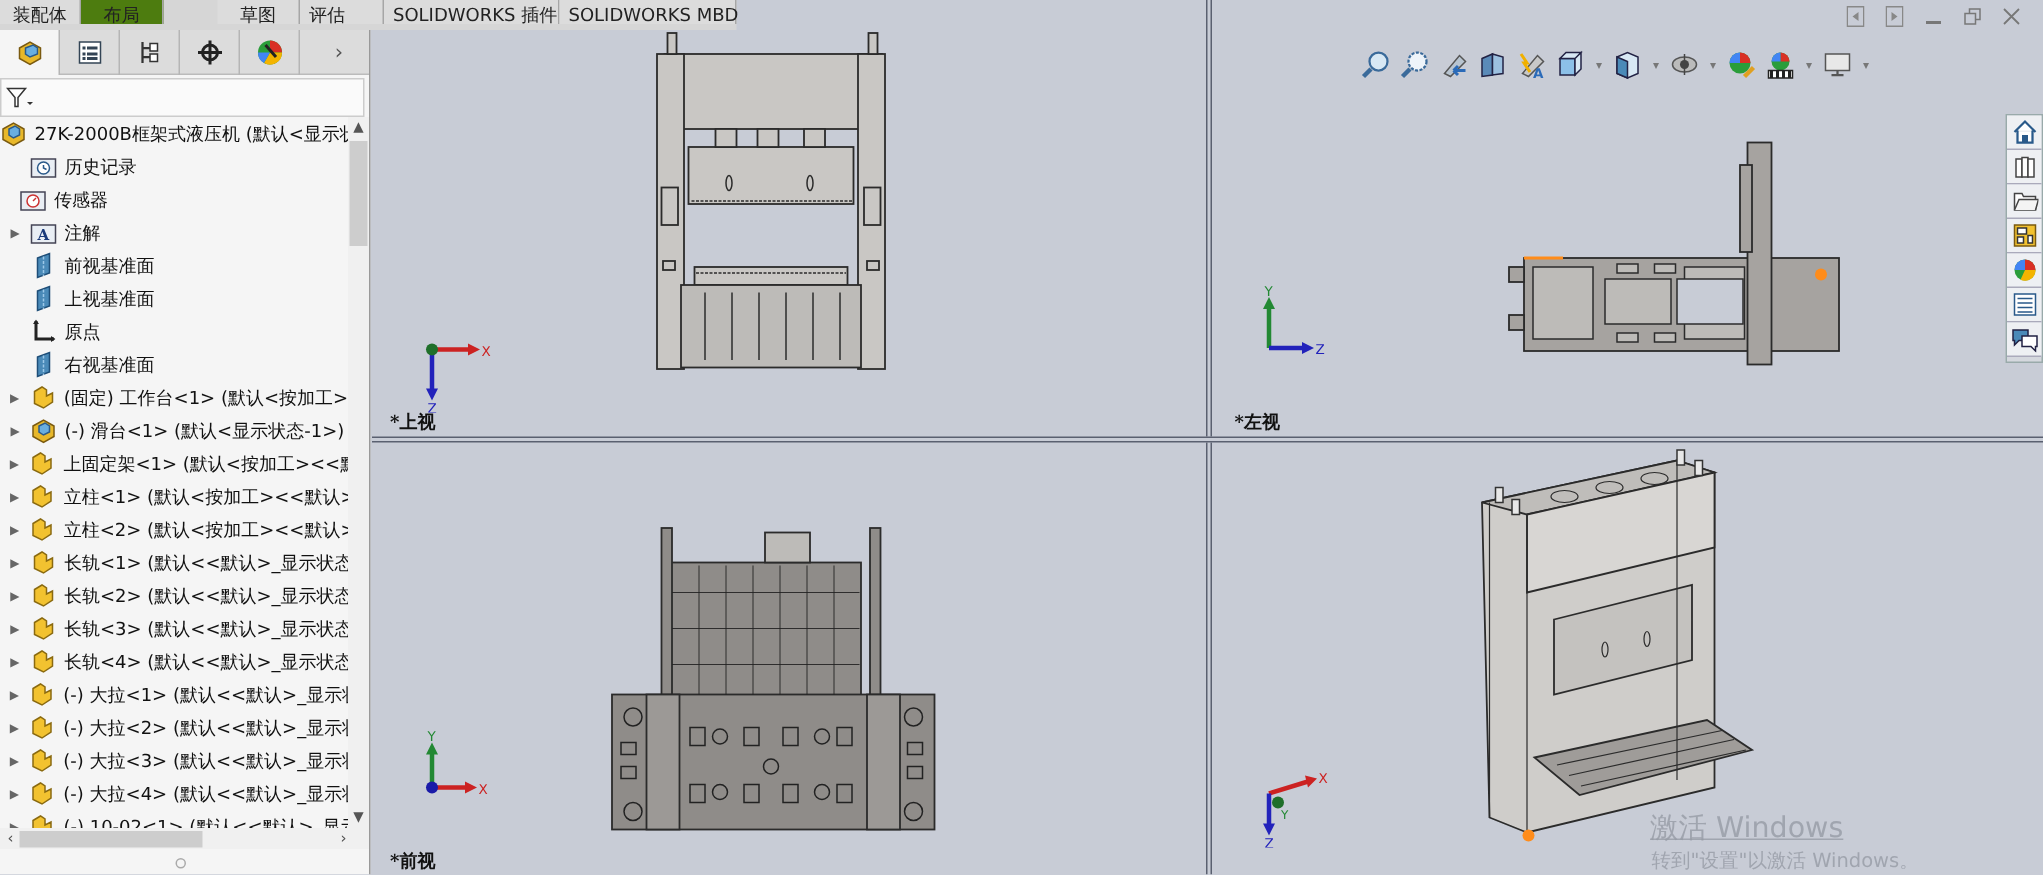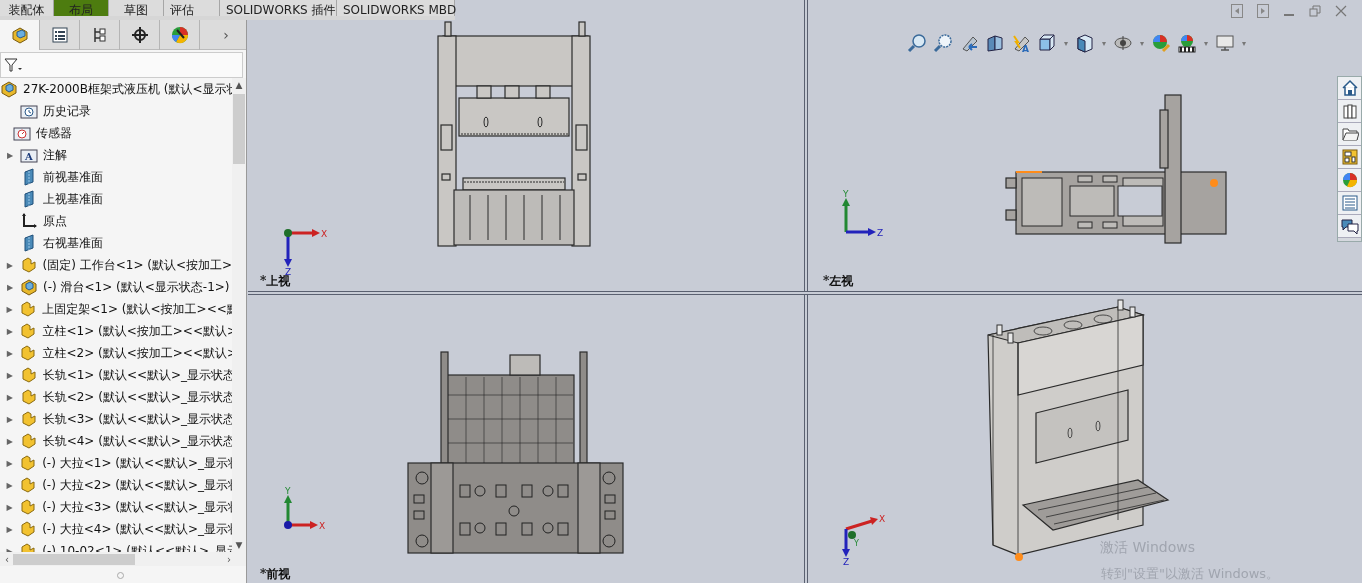"草图" .cmtab.w3 { margin-left: none -> 36px }
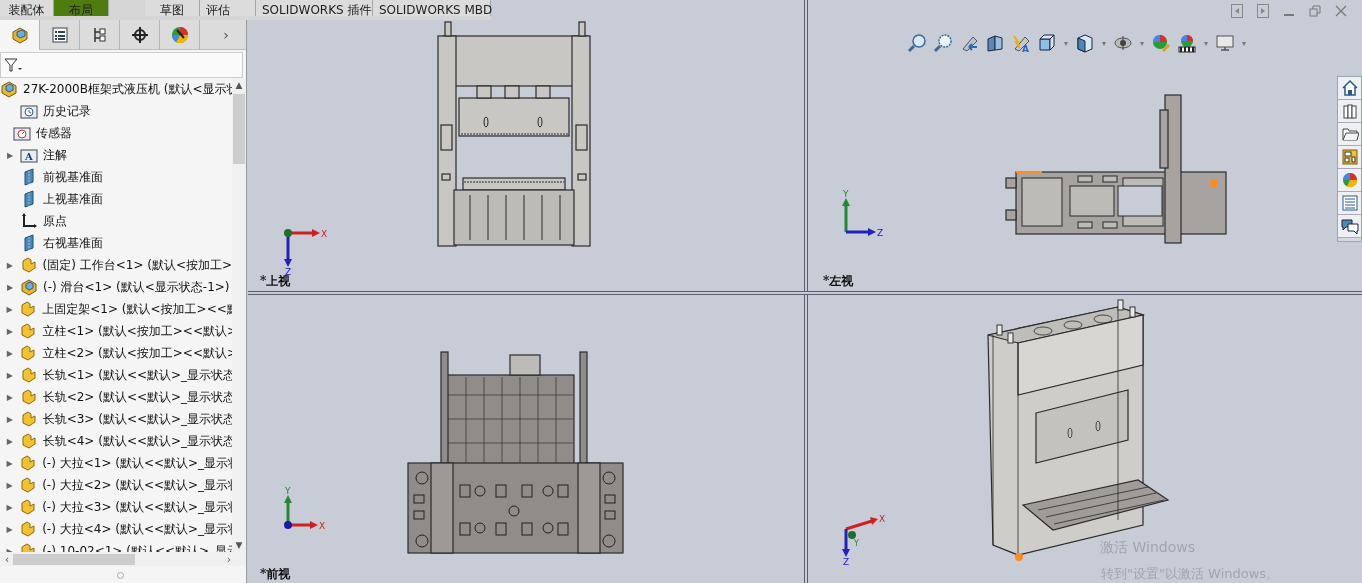"激活 Windows" .watermark1 { font-size: 14px -> 19px; text-decoration: none -> underline }
